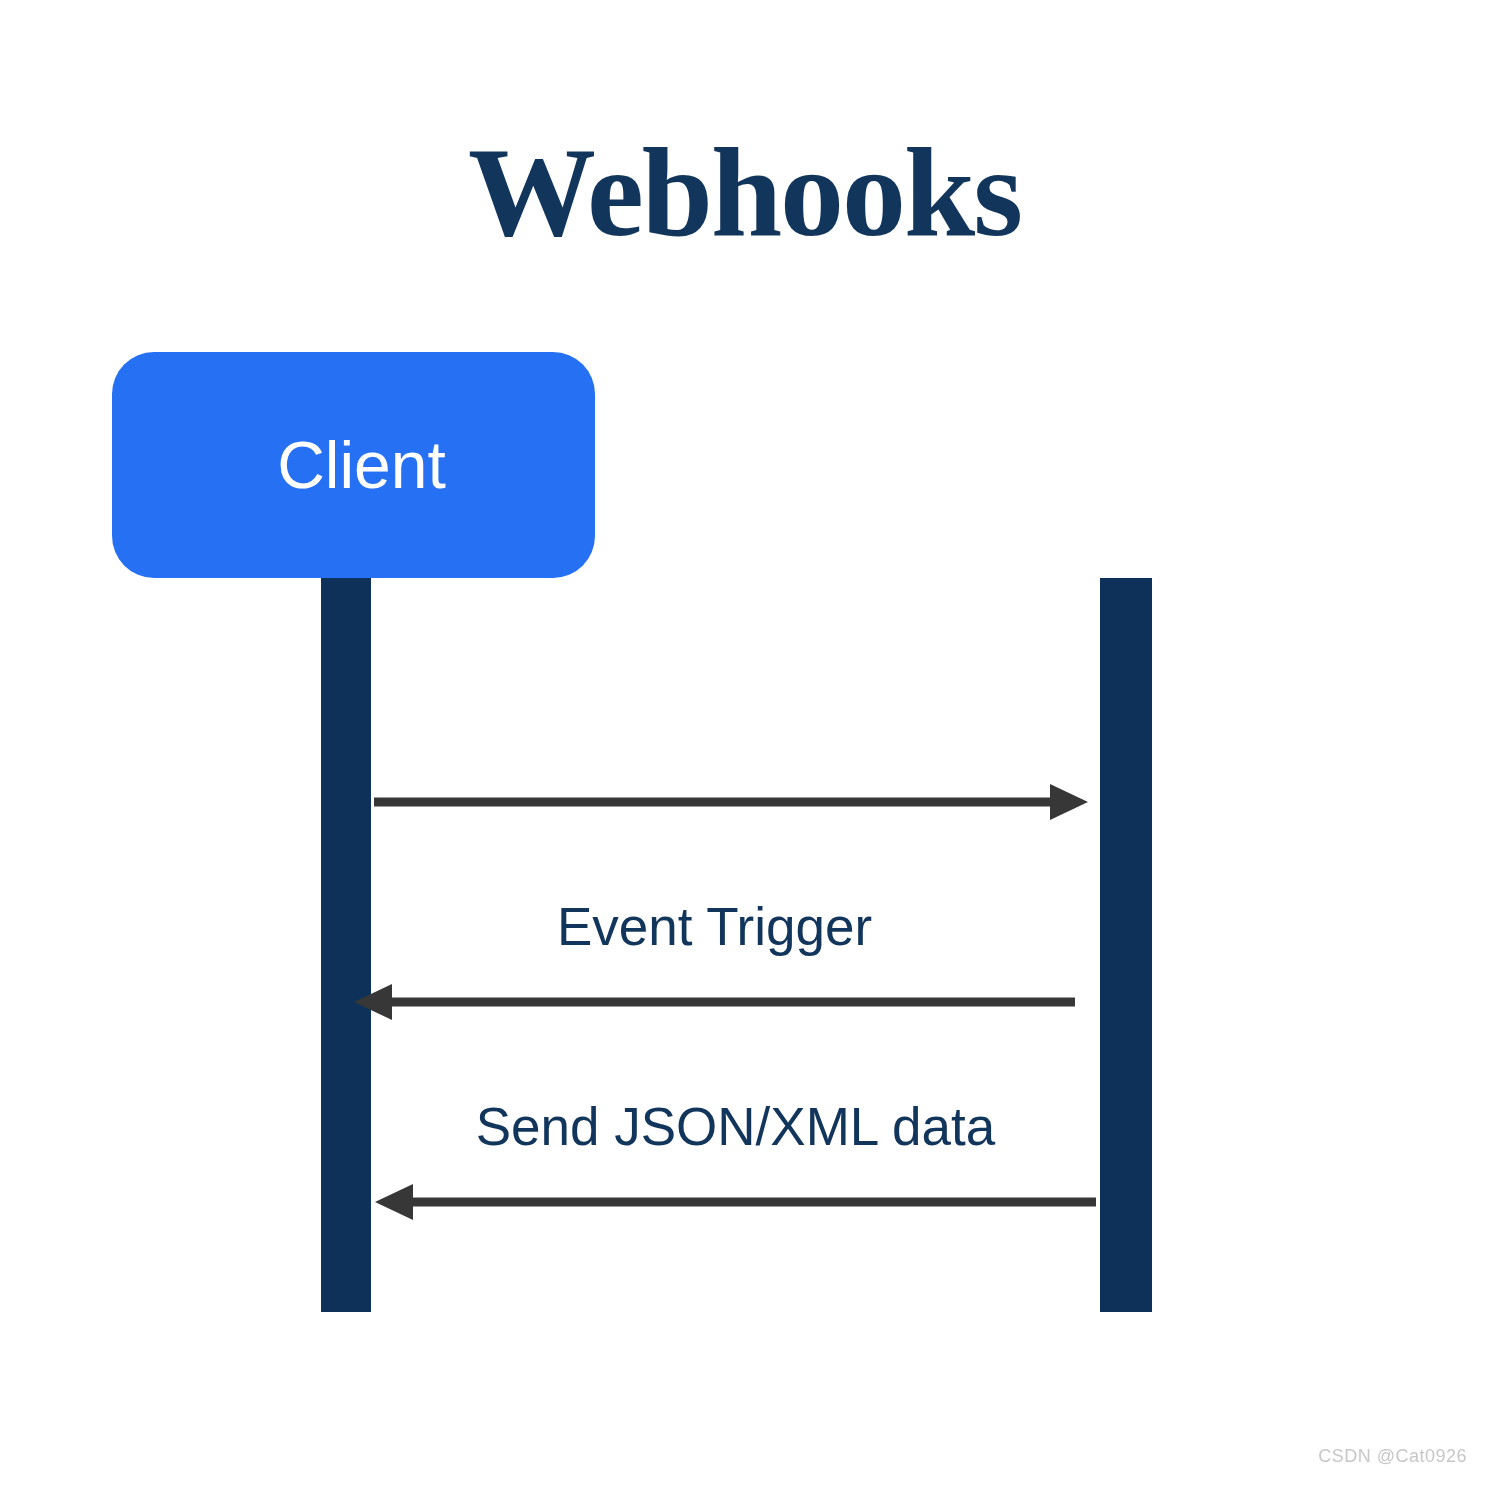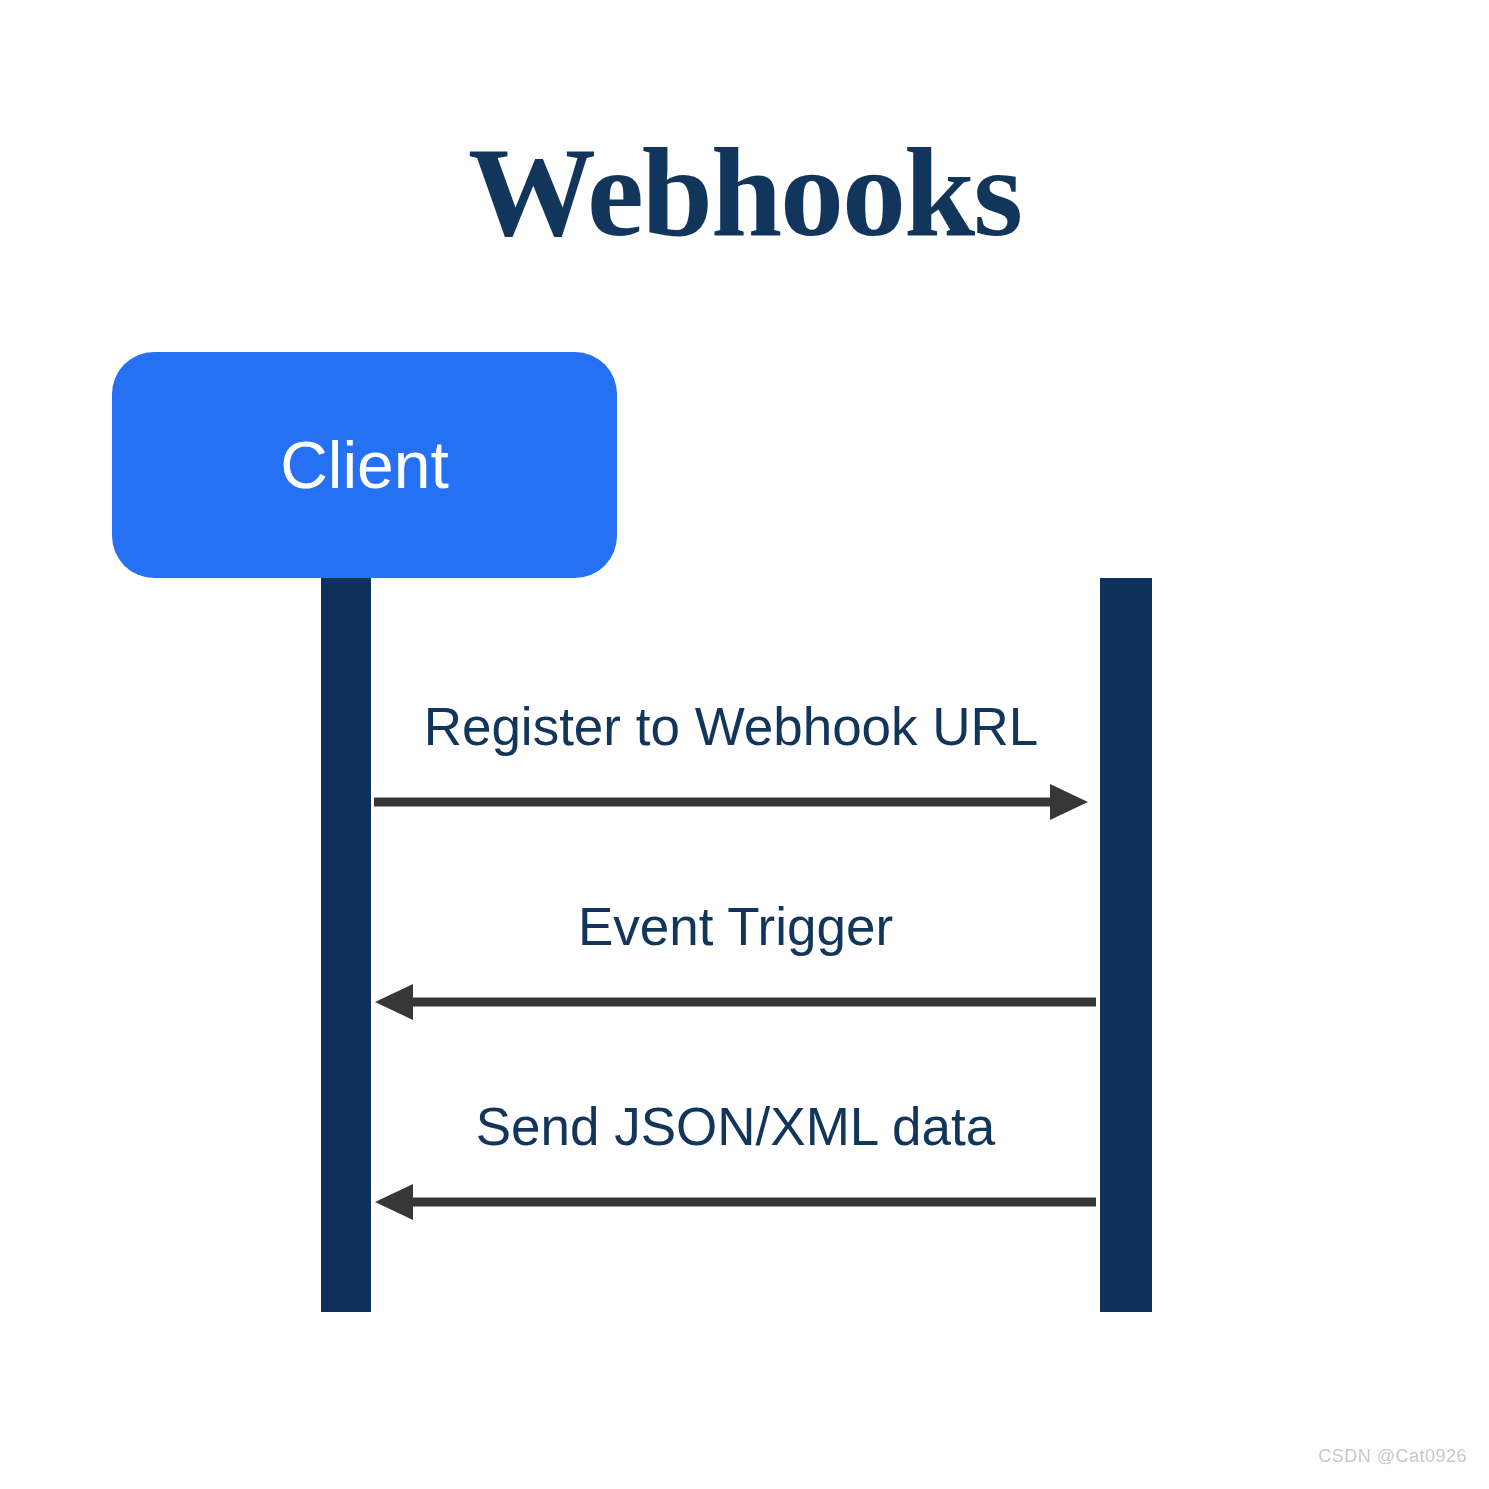"Client" .participant-box { padding-left: none -> 16px; width: 505px -> 467px }
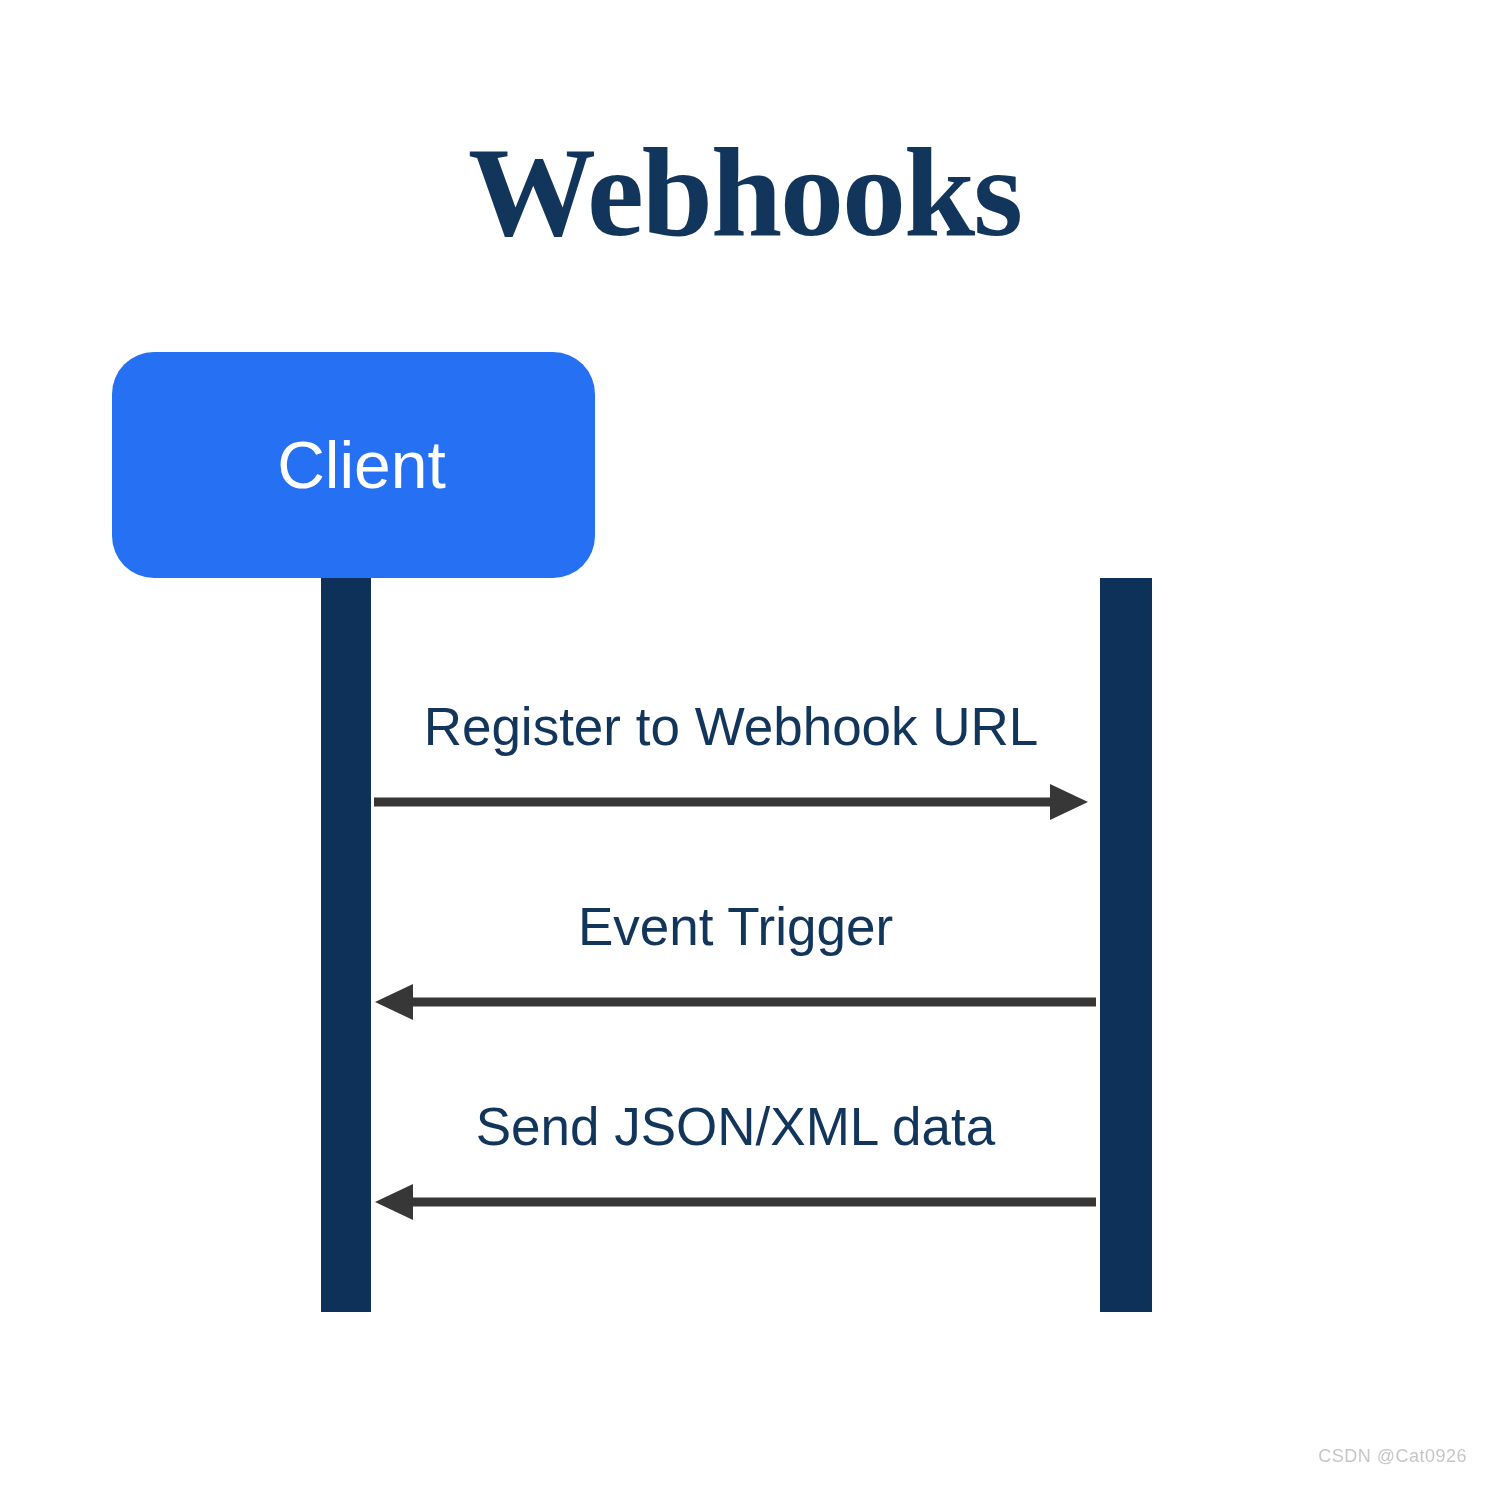"Register to Webhook URL" span.message-label { html: <span>Register to Webhook URL</span> -> none }
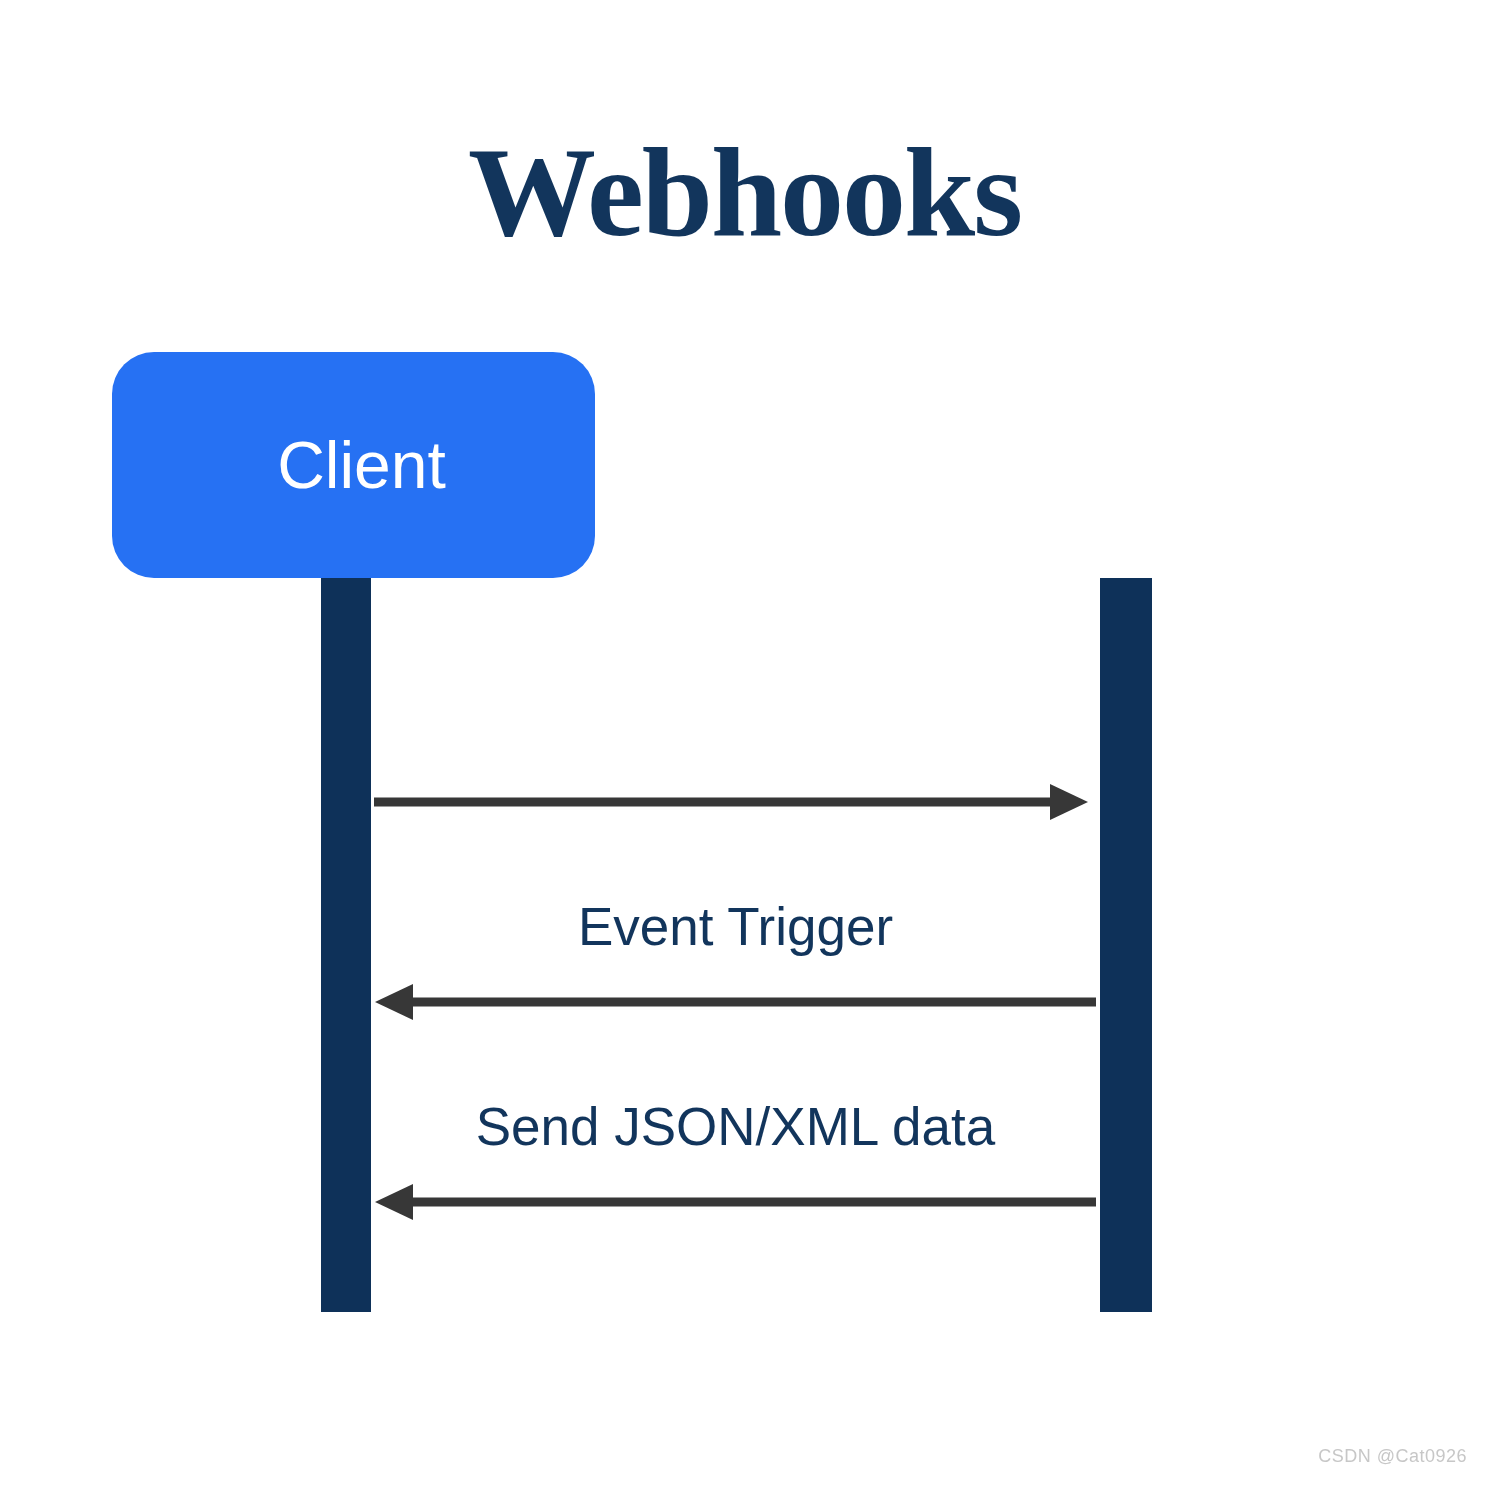"Event Trigger" #message-event { left: 375px -> 354px }
